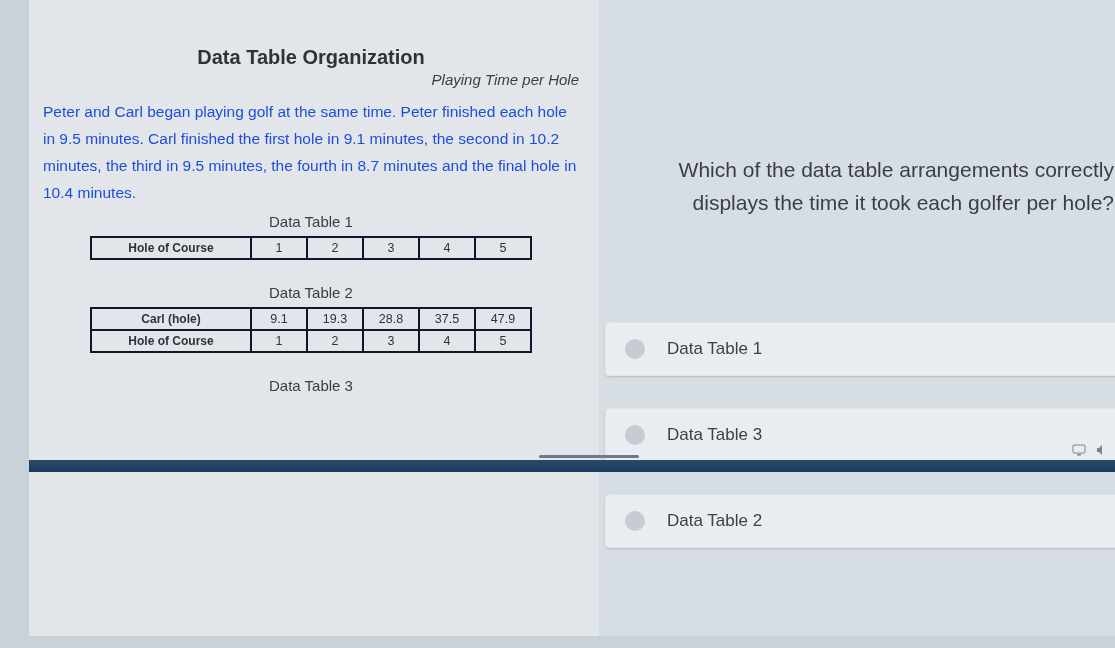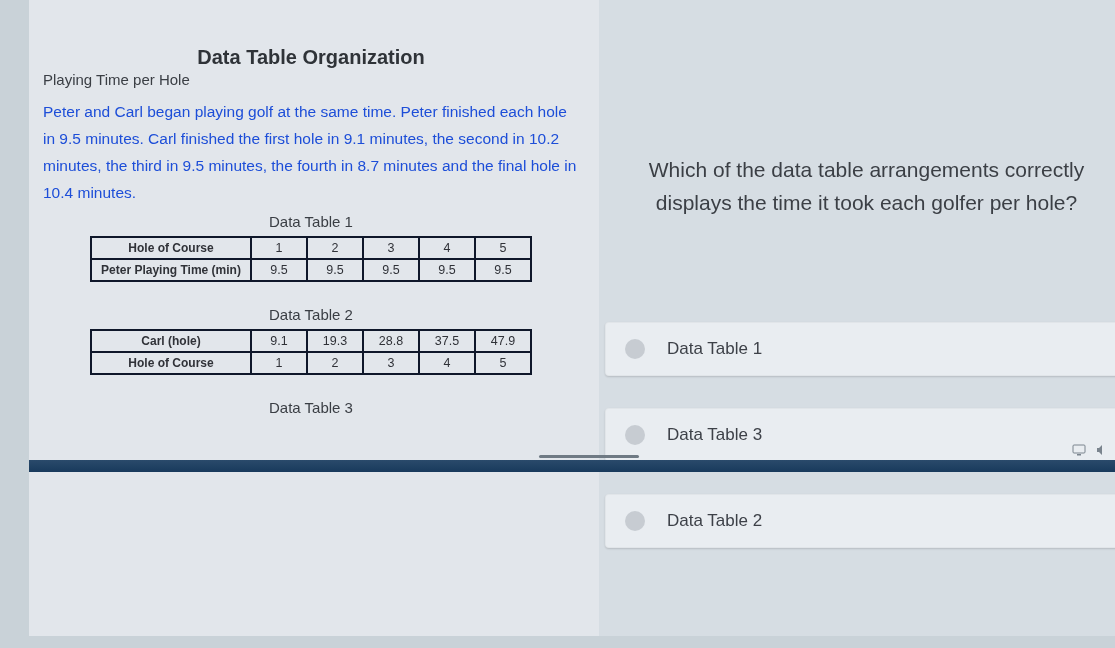"Playing Time per Hole" .subtitle { font-style: none -> italic; text-align: left -> right }
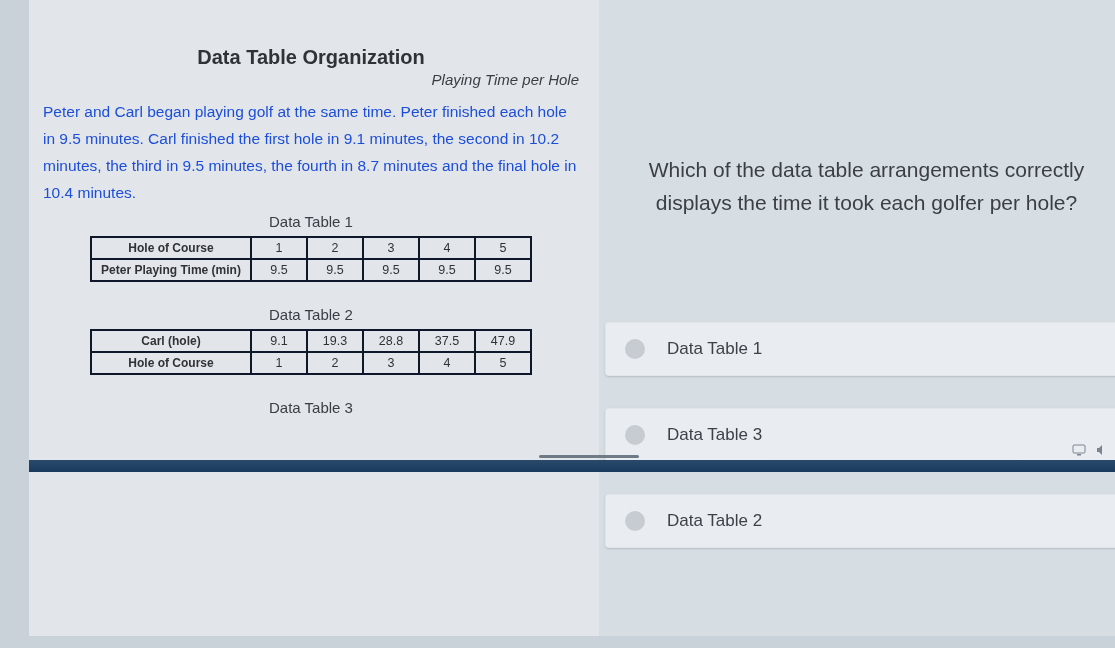"Which of the data table" .question { text-align: center -> right }
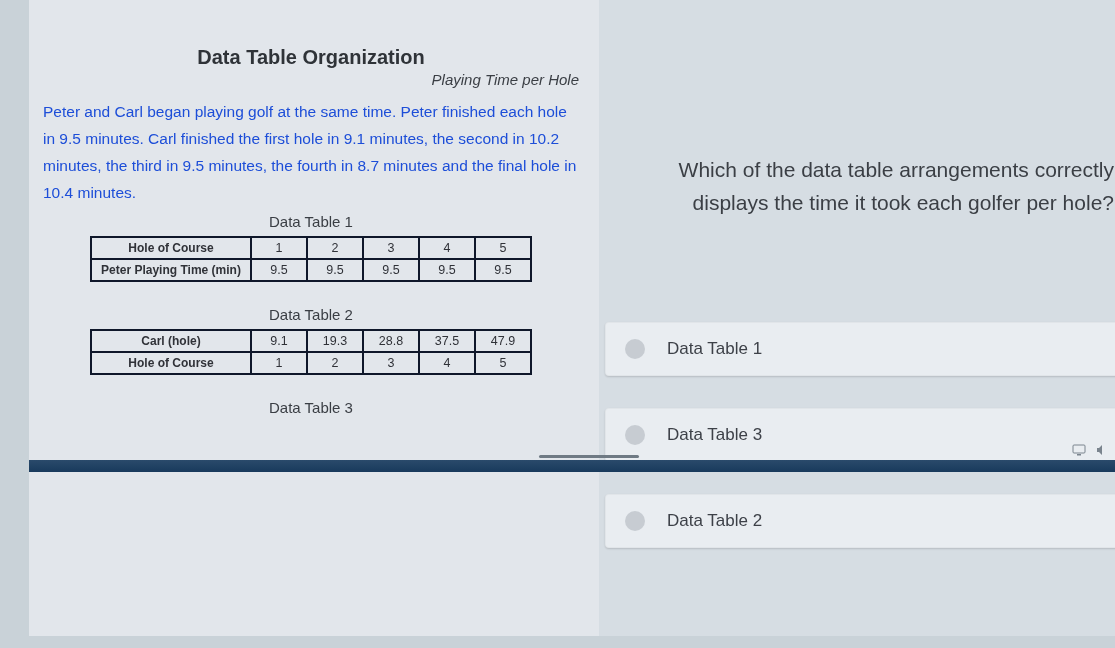"Peter Playing Time (min)" tr { html: <tr> <td>Peter Playing Time (min)</td> <td>9.5</td> <td>9.5</td> <td>9.5</td> <td>9.5</td> <td>9.5</td> </tr> -> none }
